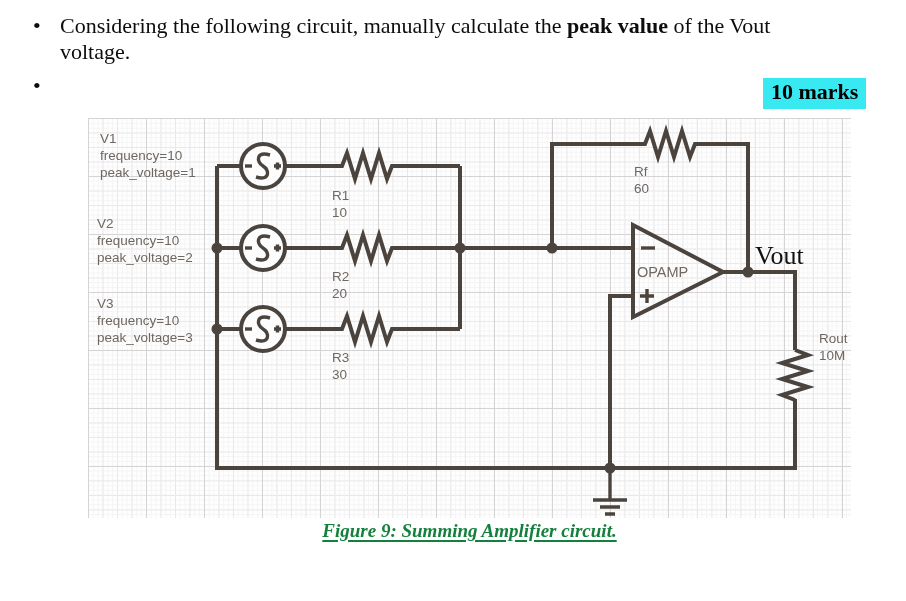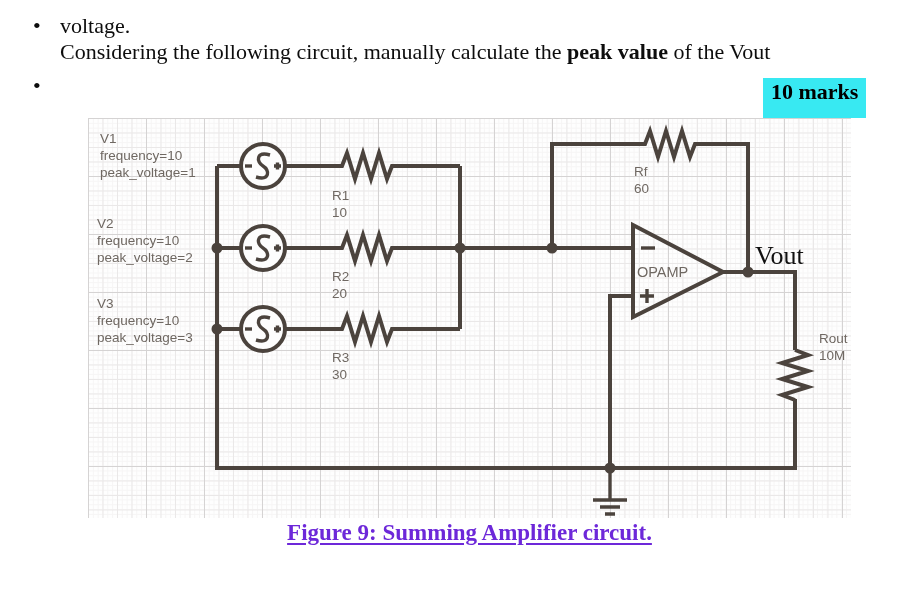"voltage." span.line { order: before "Considering the following circuit," -> after "Considering the following circuit," }
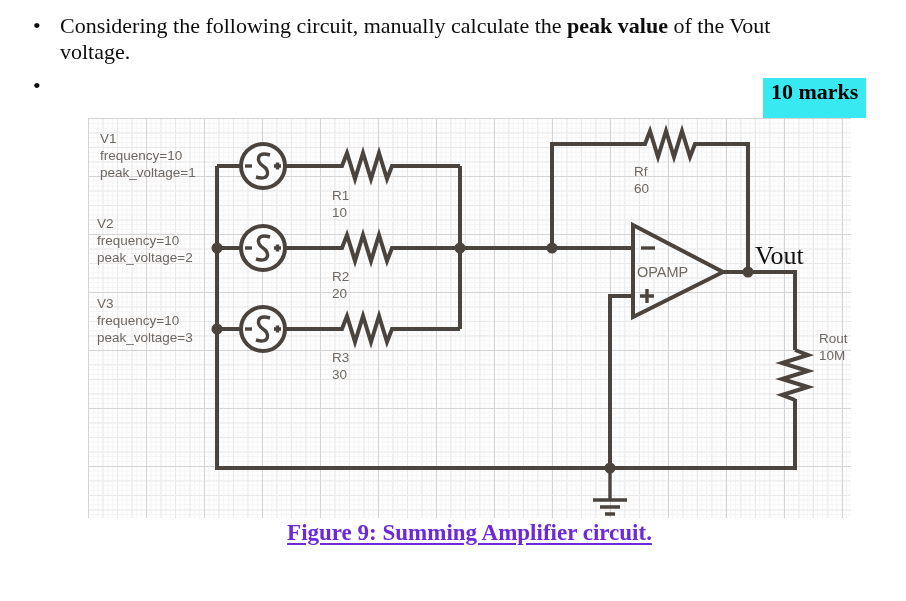"10 marks" .marks-badge { padding: 1px 8px 13px 8px -> 1px 8px 4px 8px }
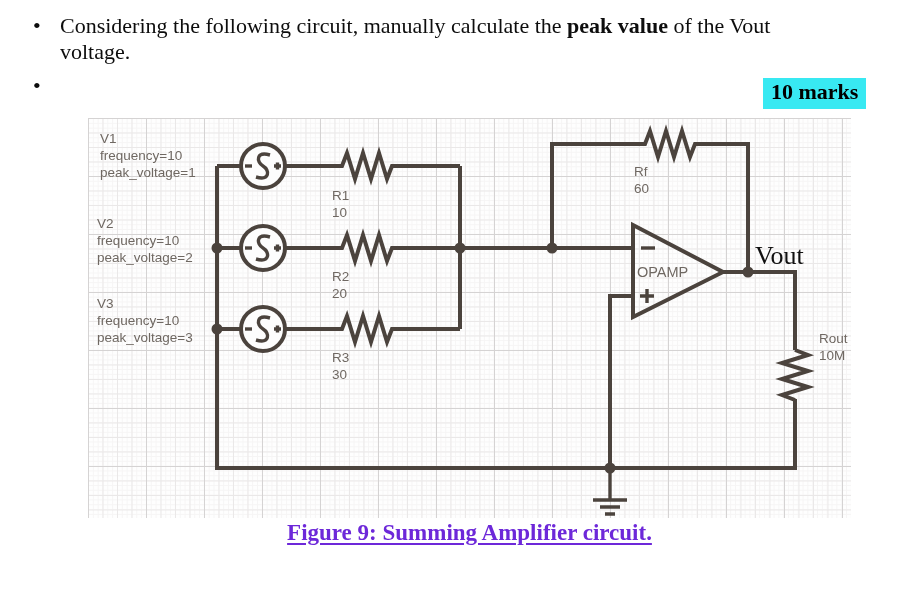"Figure 9: Summing Amplifier circuit." .caption span { color: #6d28d9 -> #15803d; font-size: 23px -> 19px; font-style: none -> italic }
